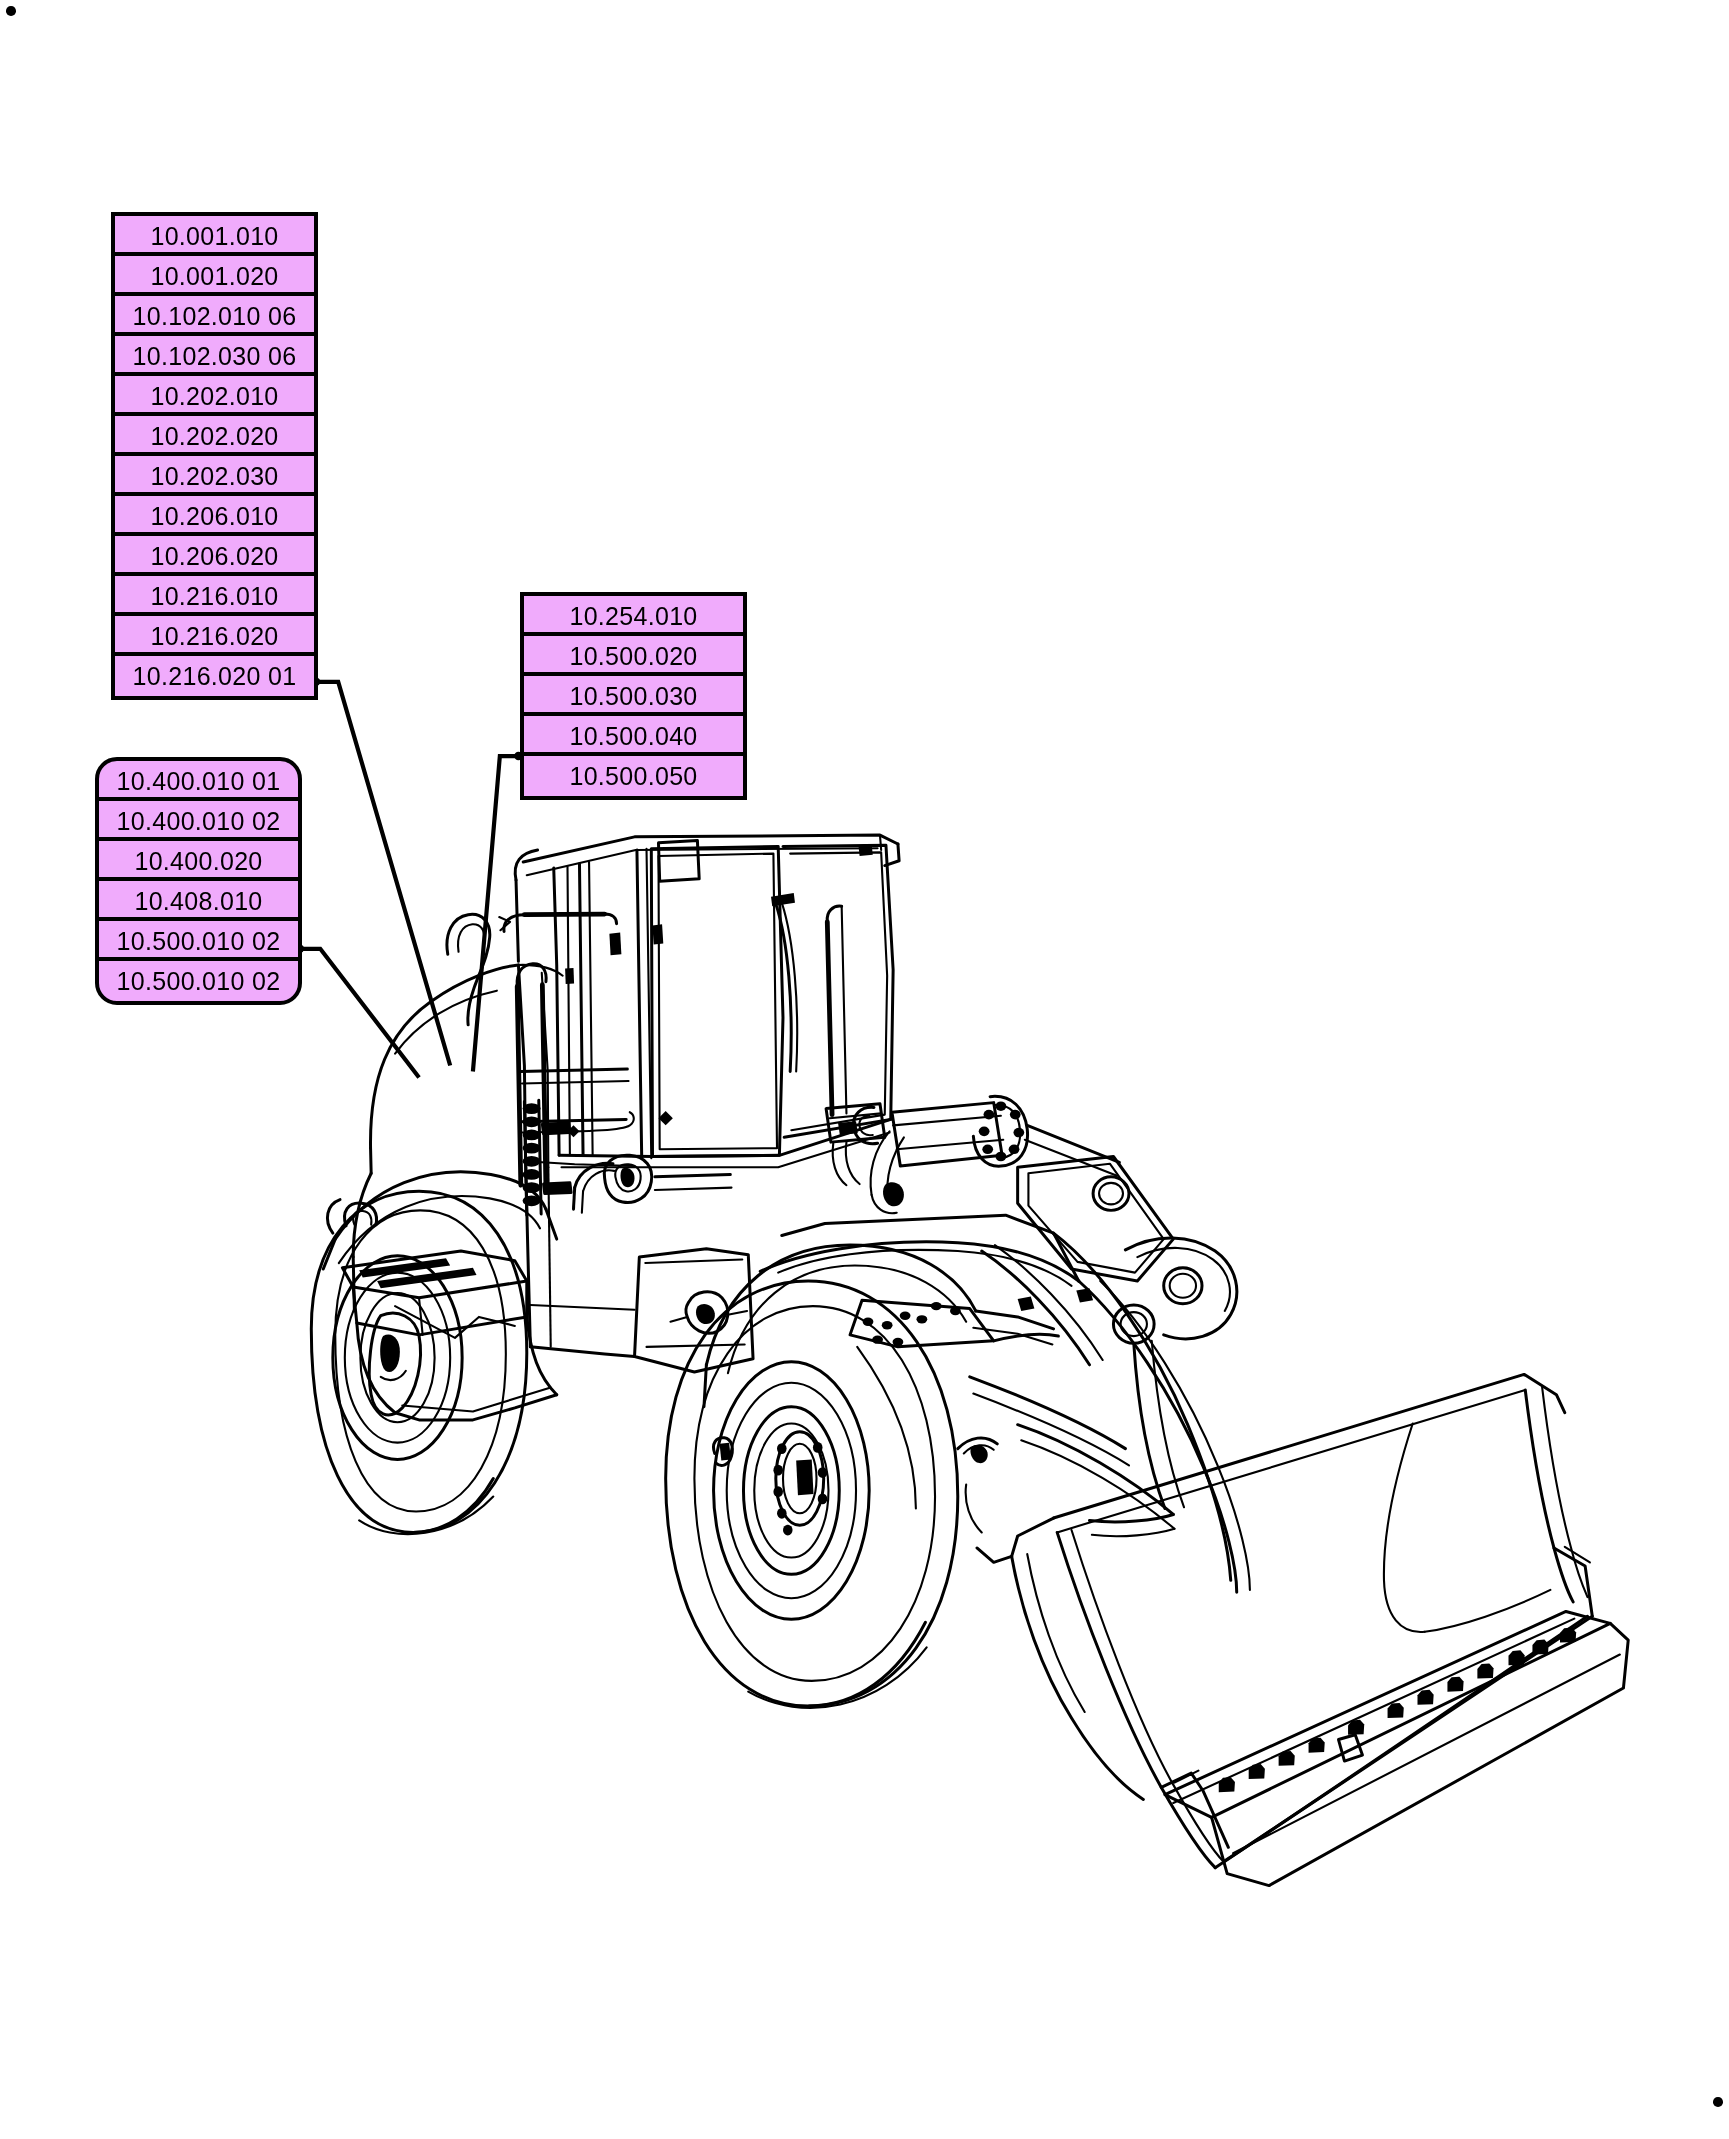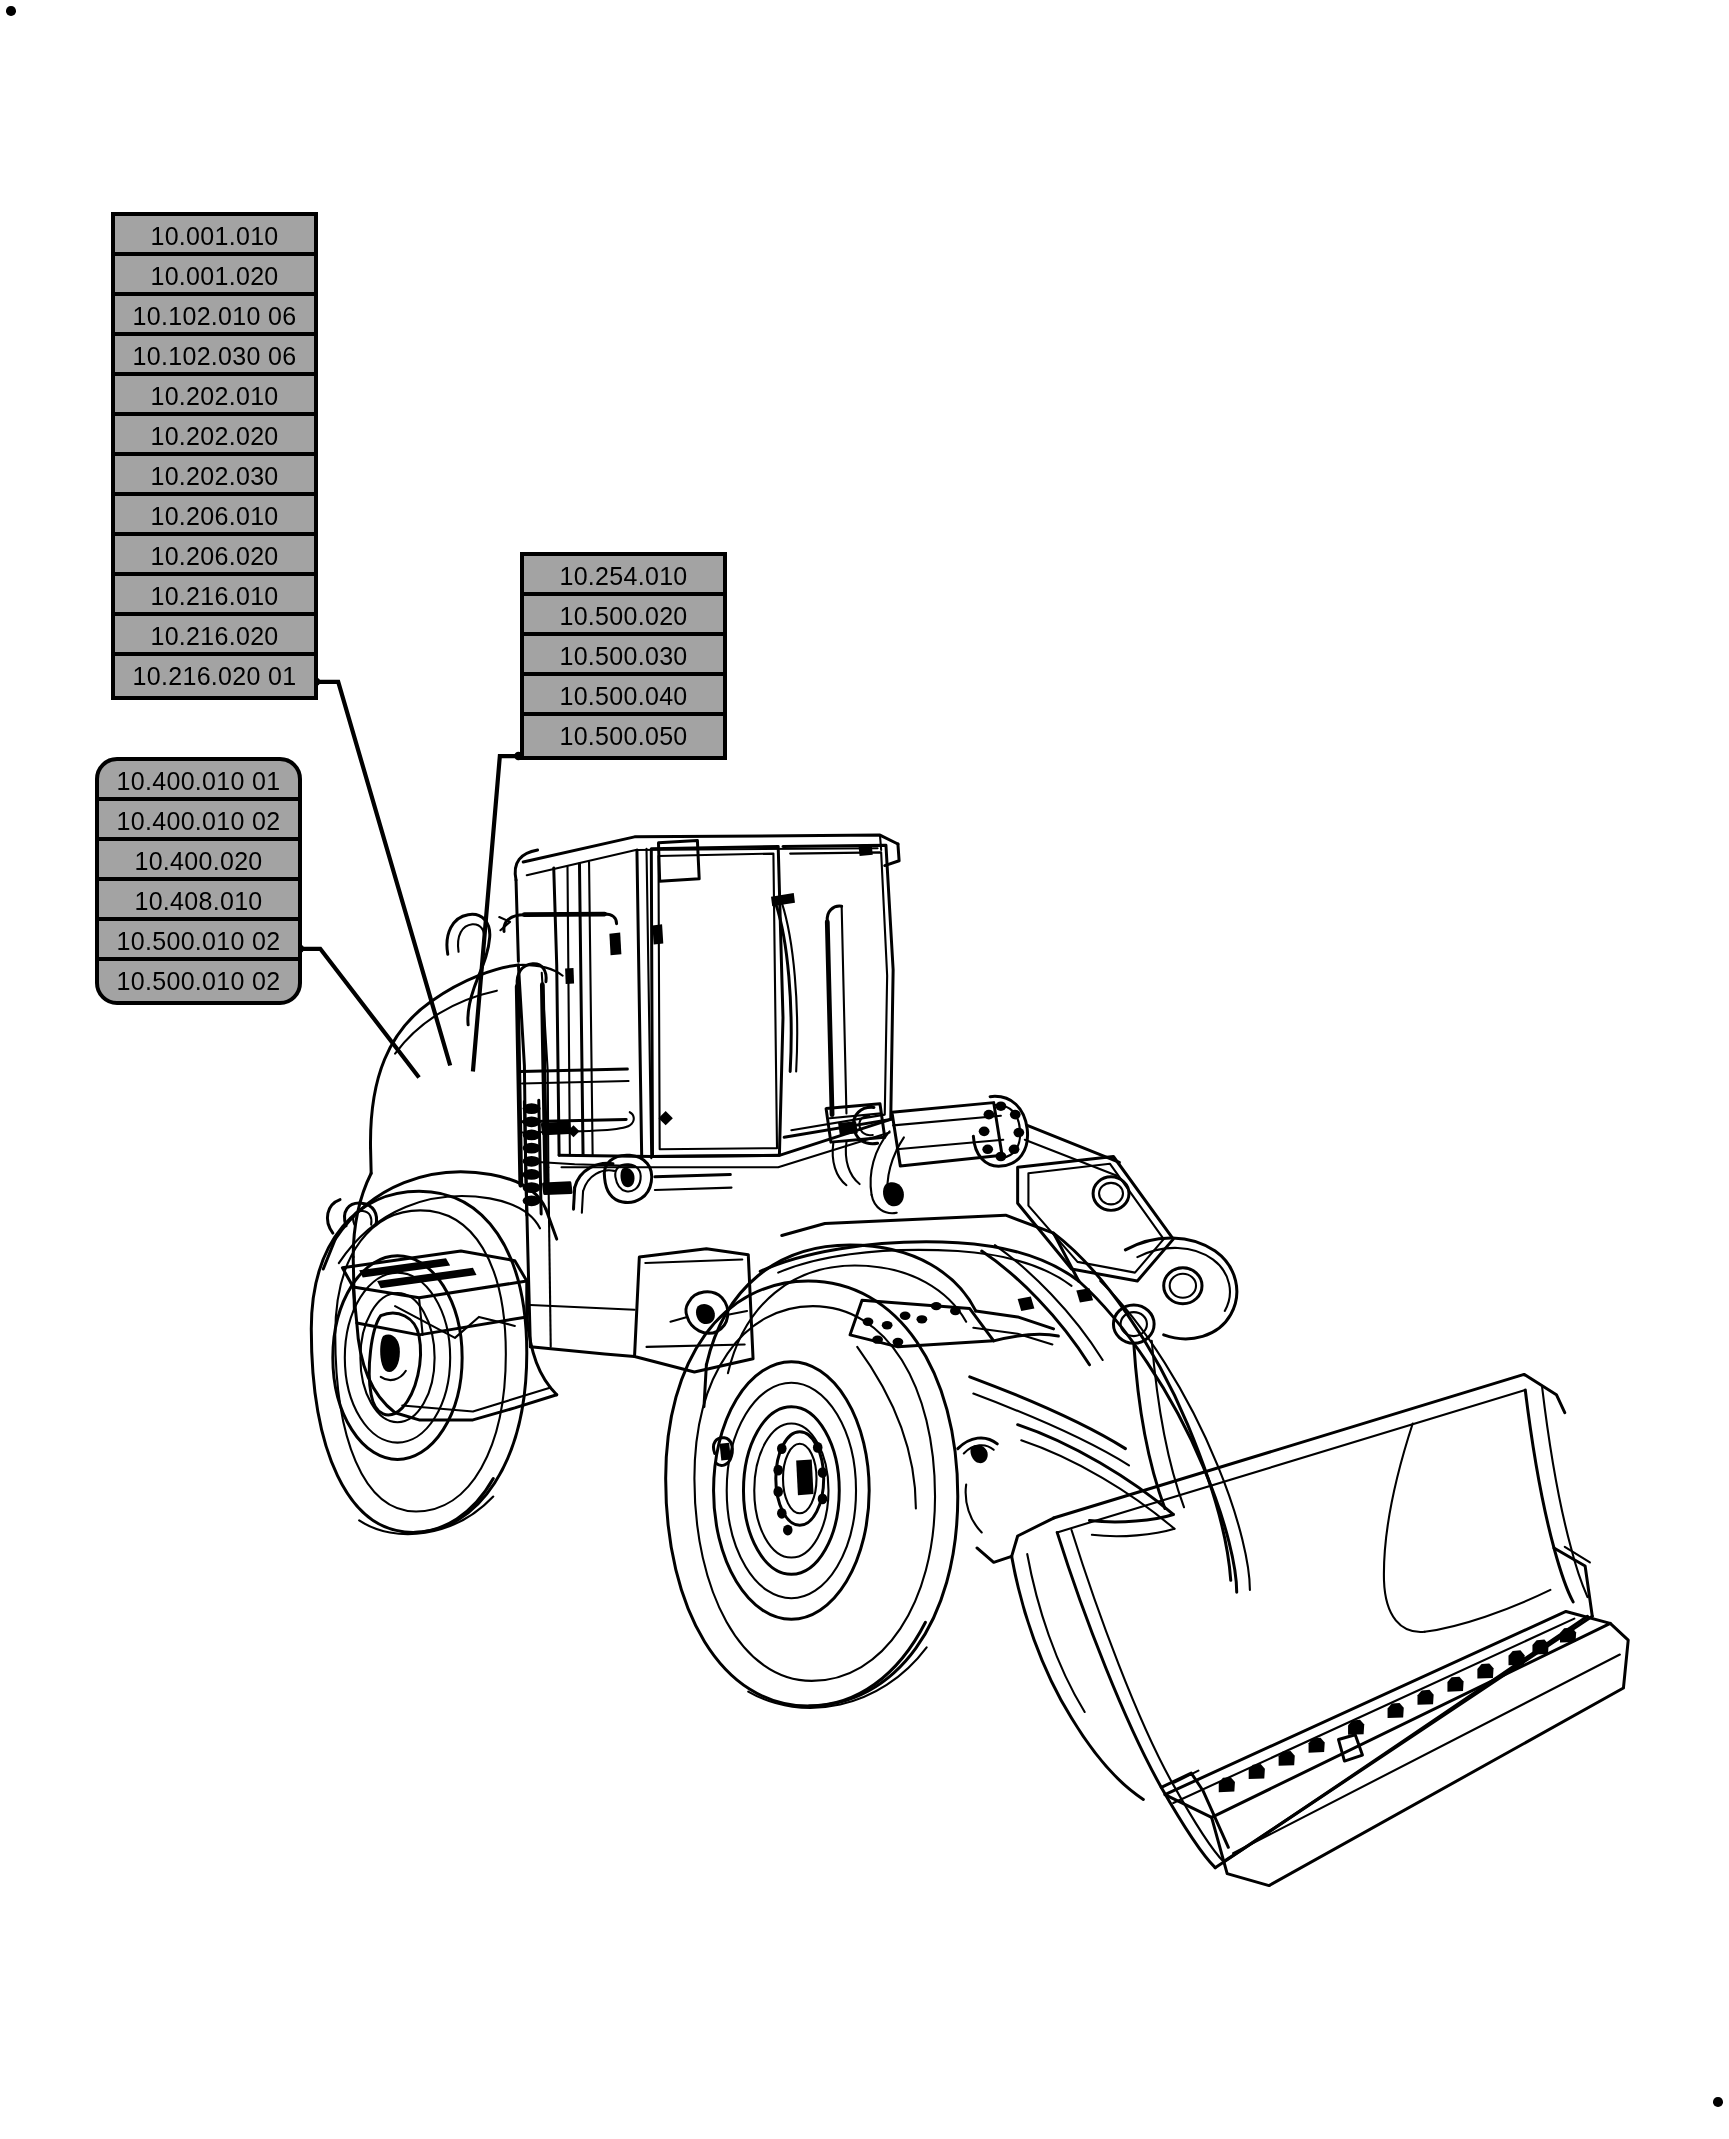"10.001.010" .labelgroup { background: #a3a3a3 -> #f0abfc }
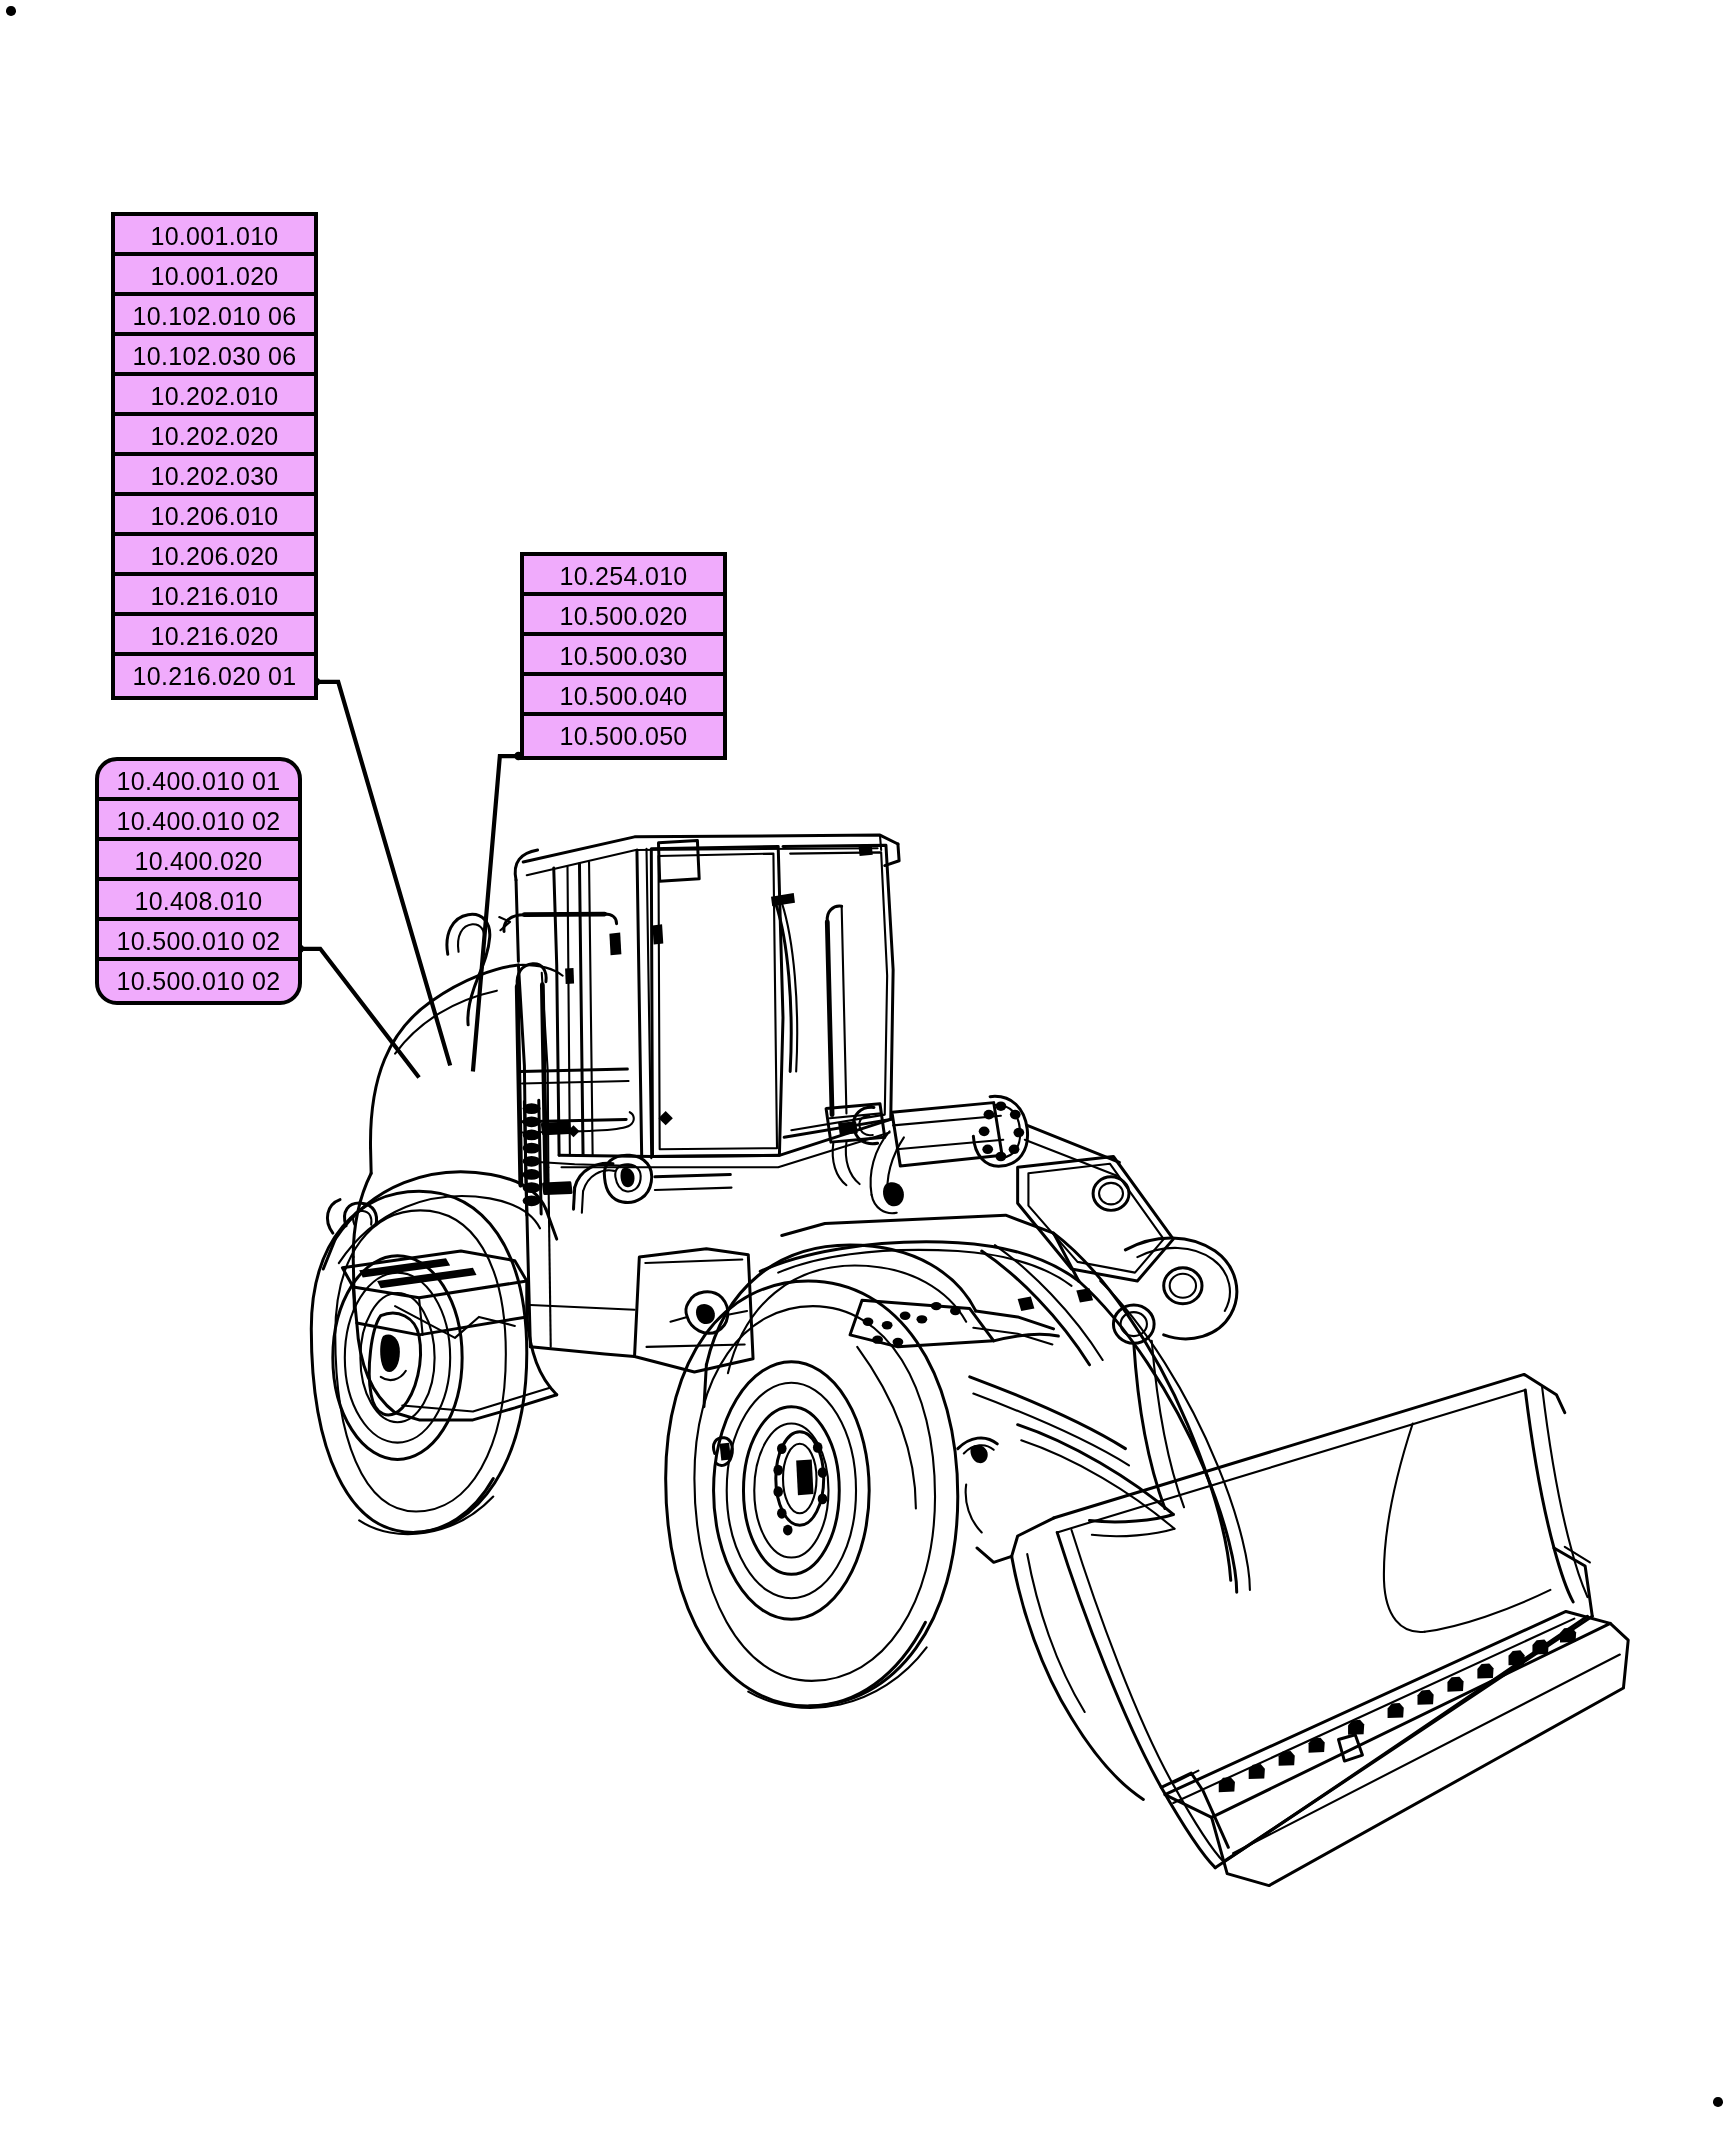"10.254.010" #grp3 { top: 552px -> 592px; width: 207px -> 227px }
